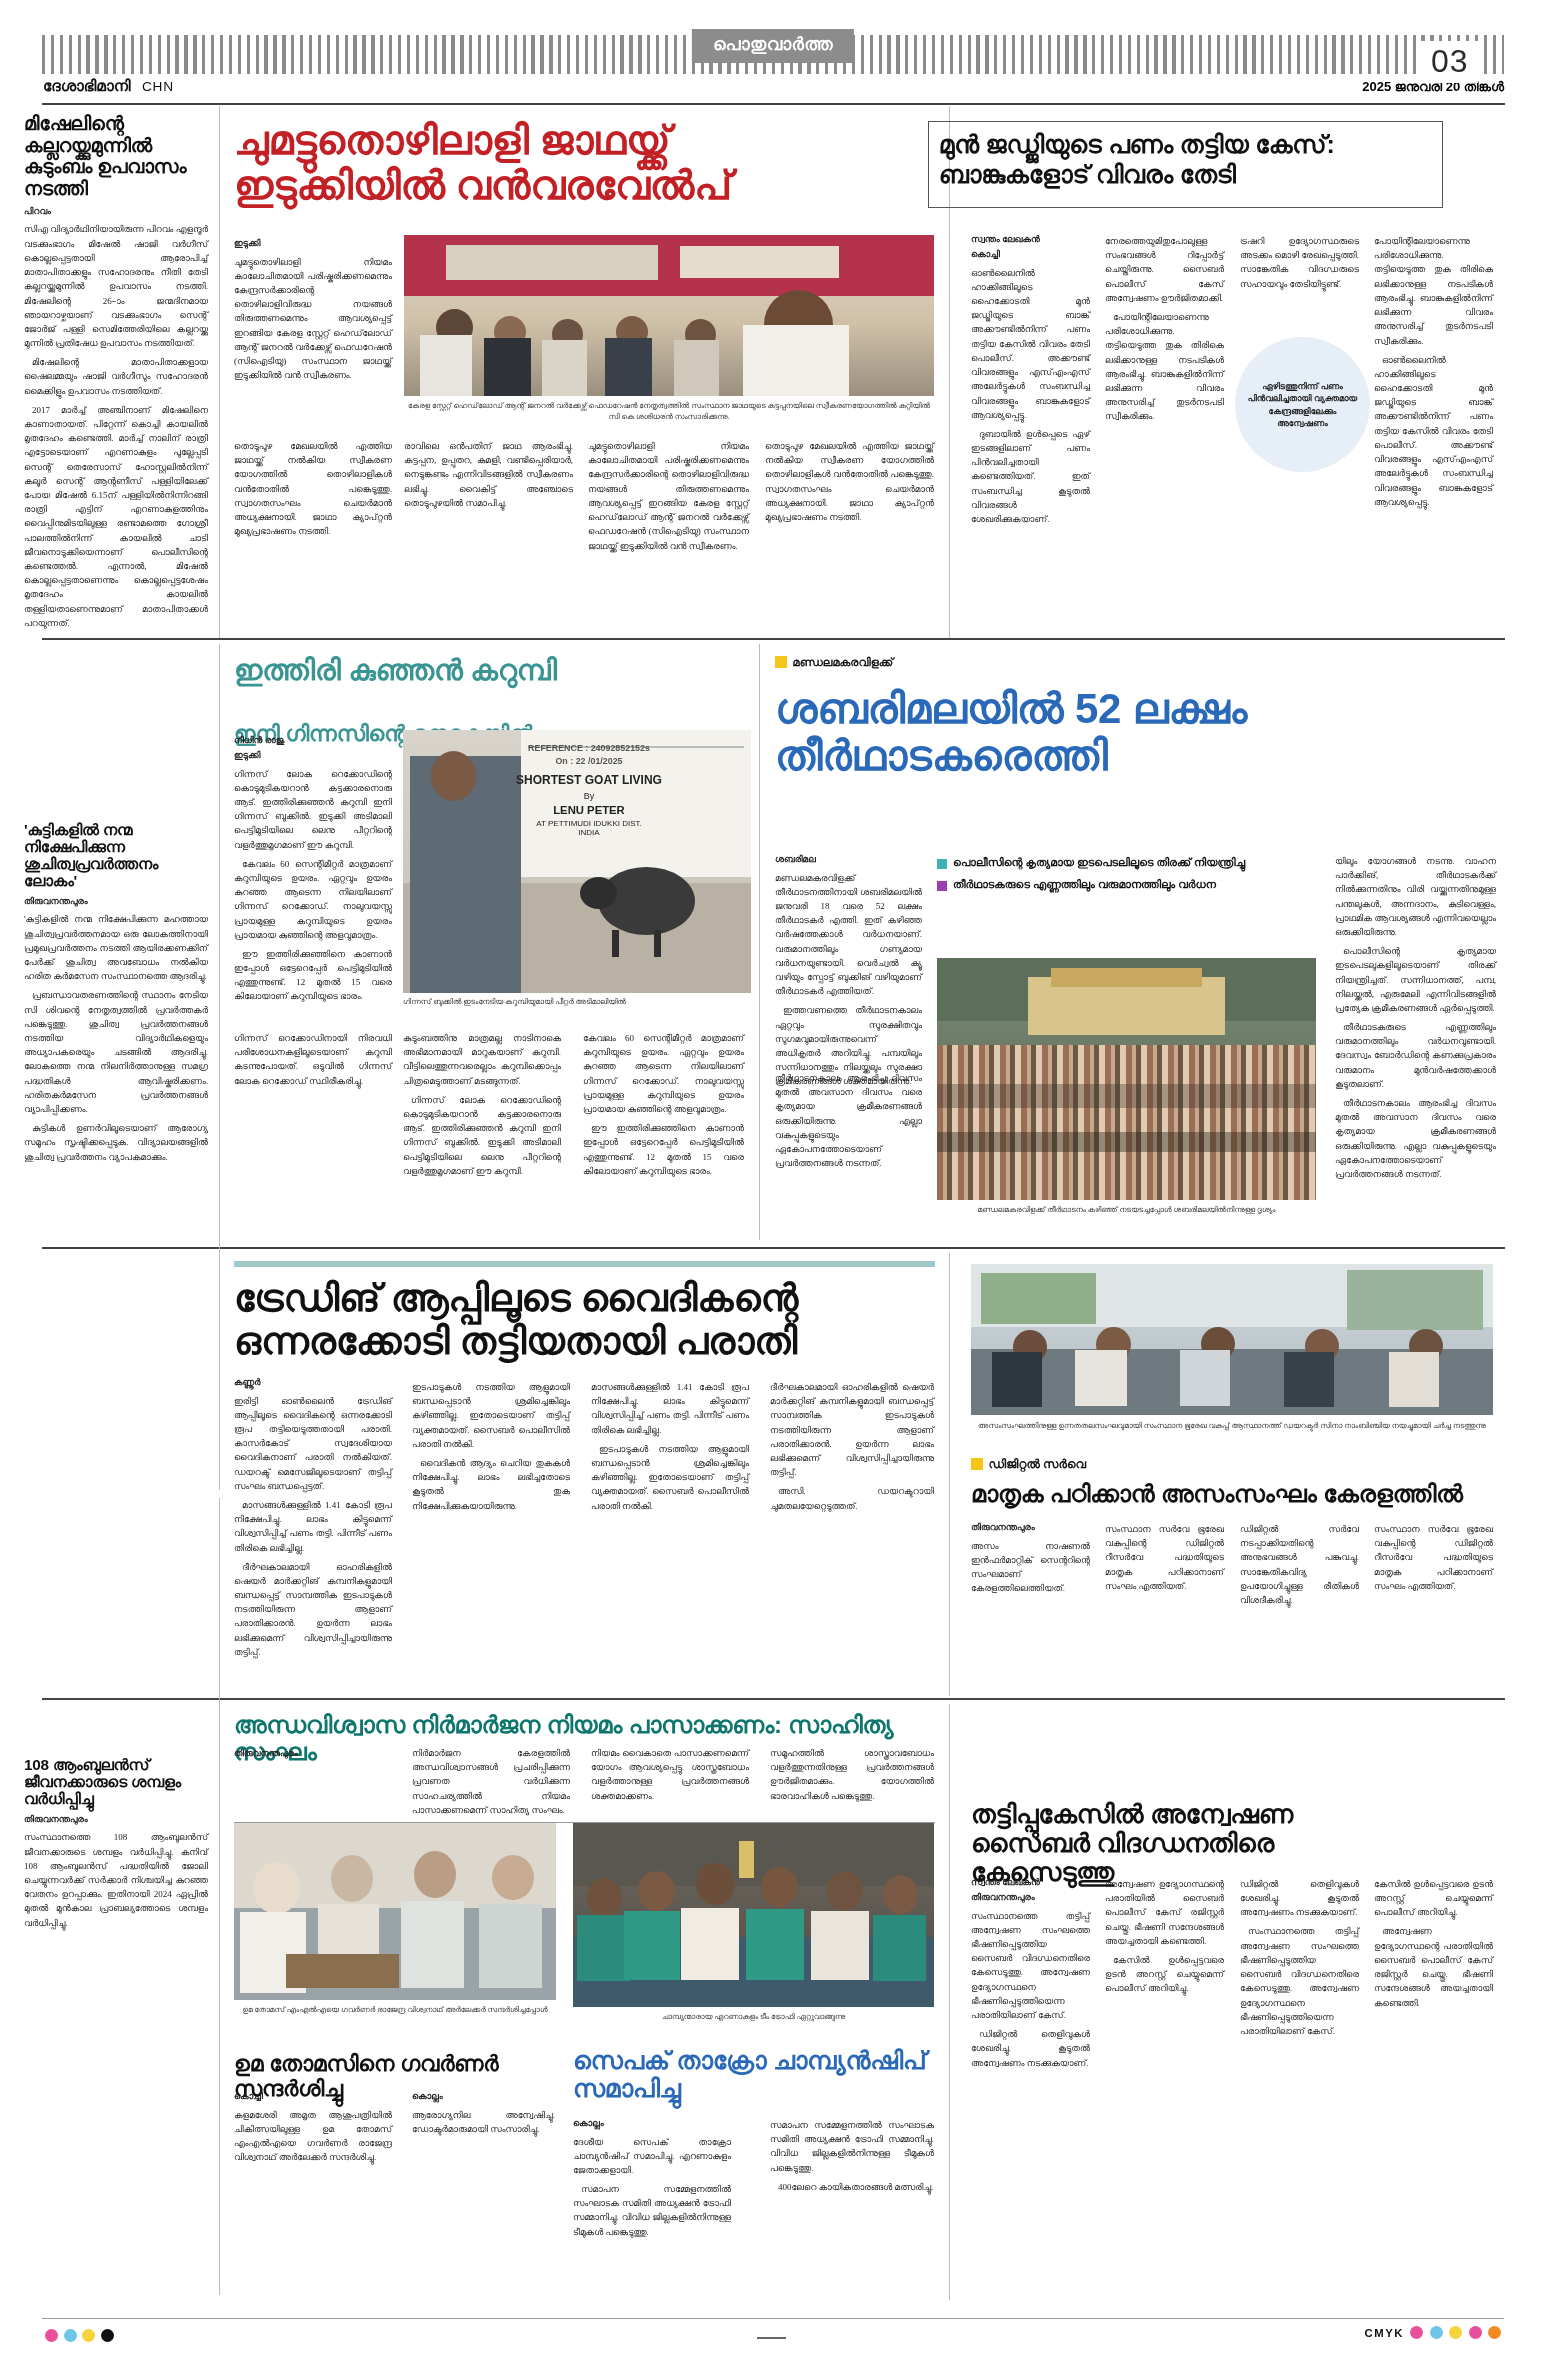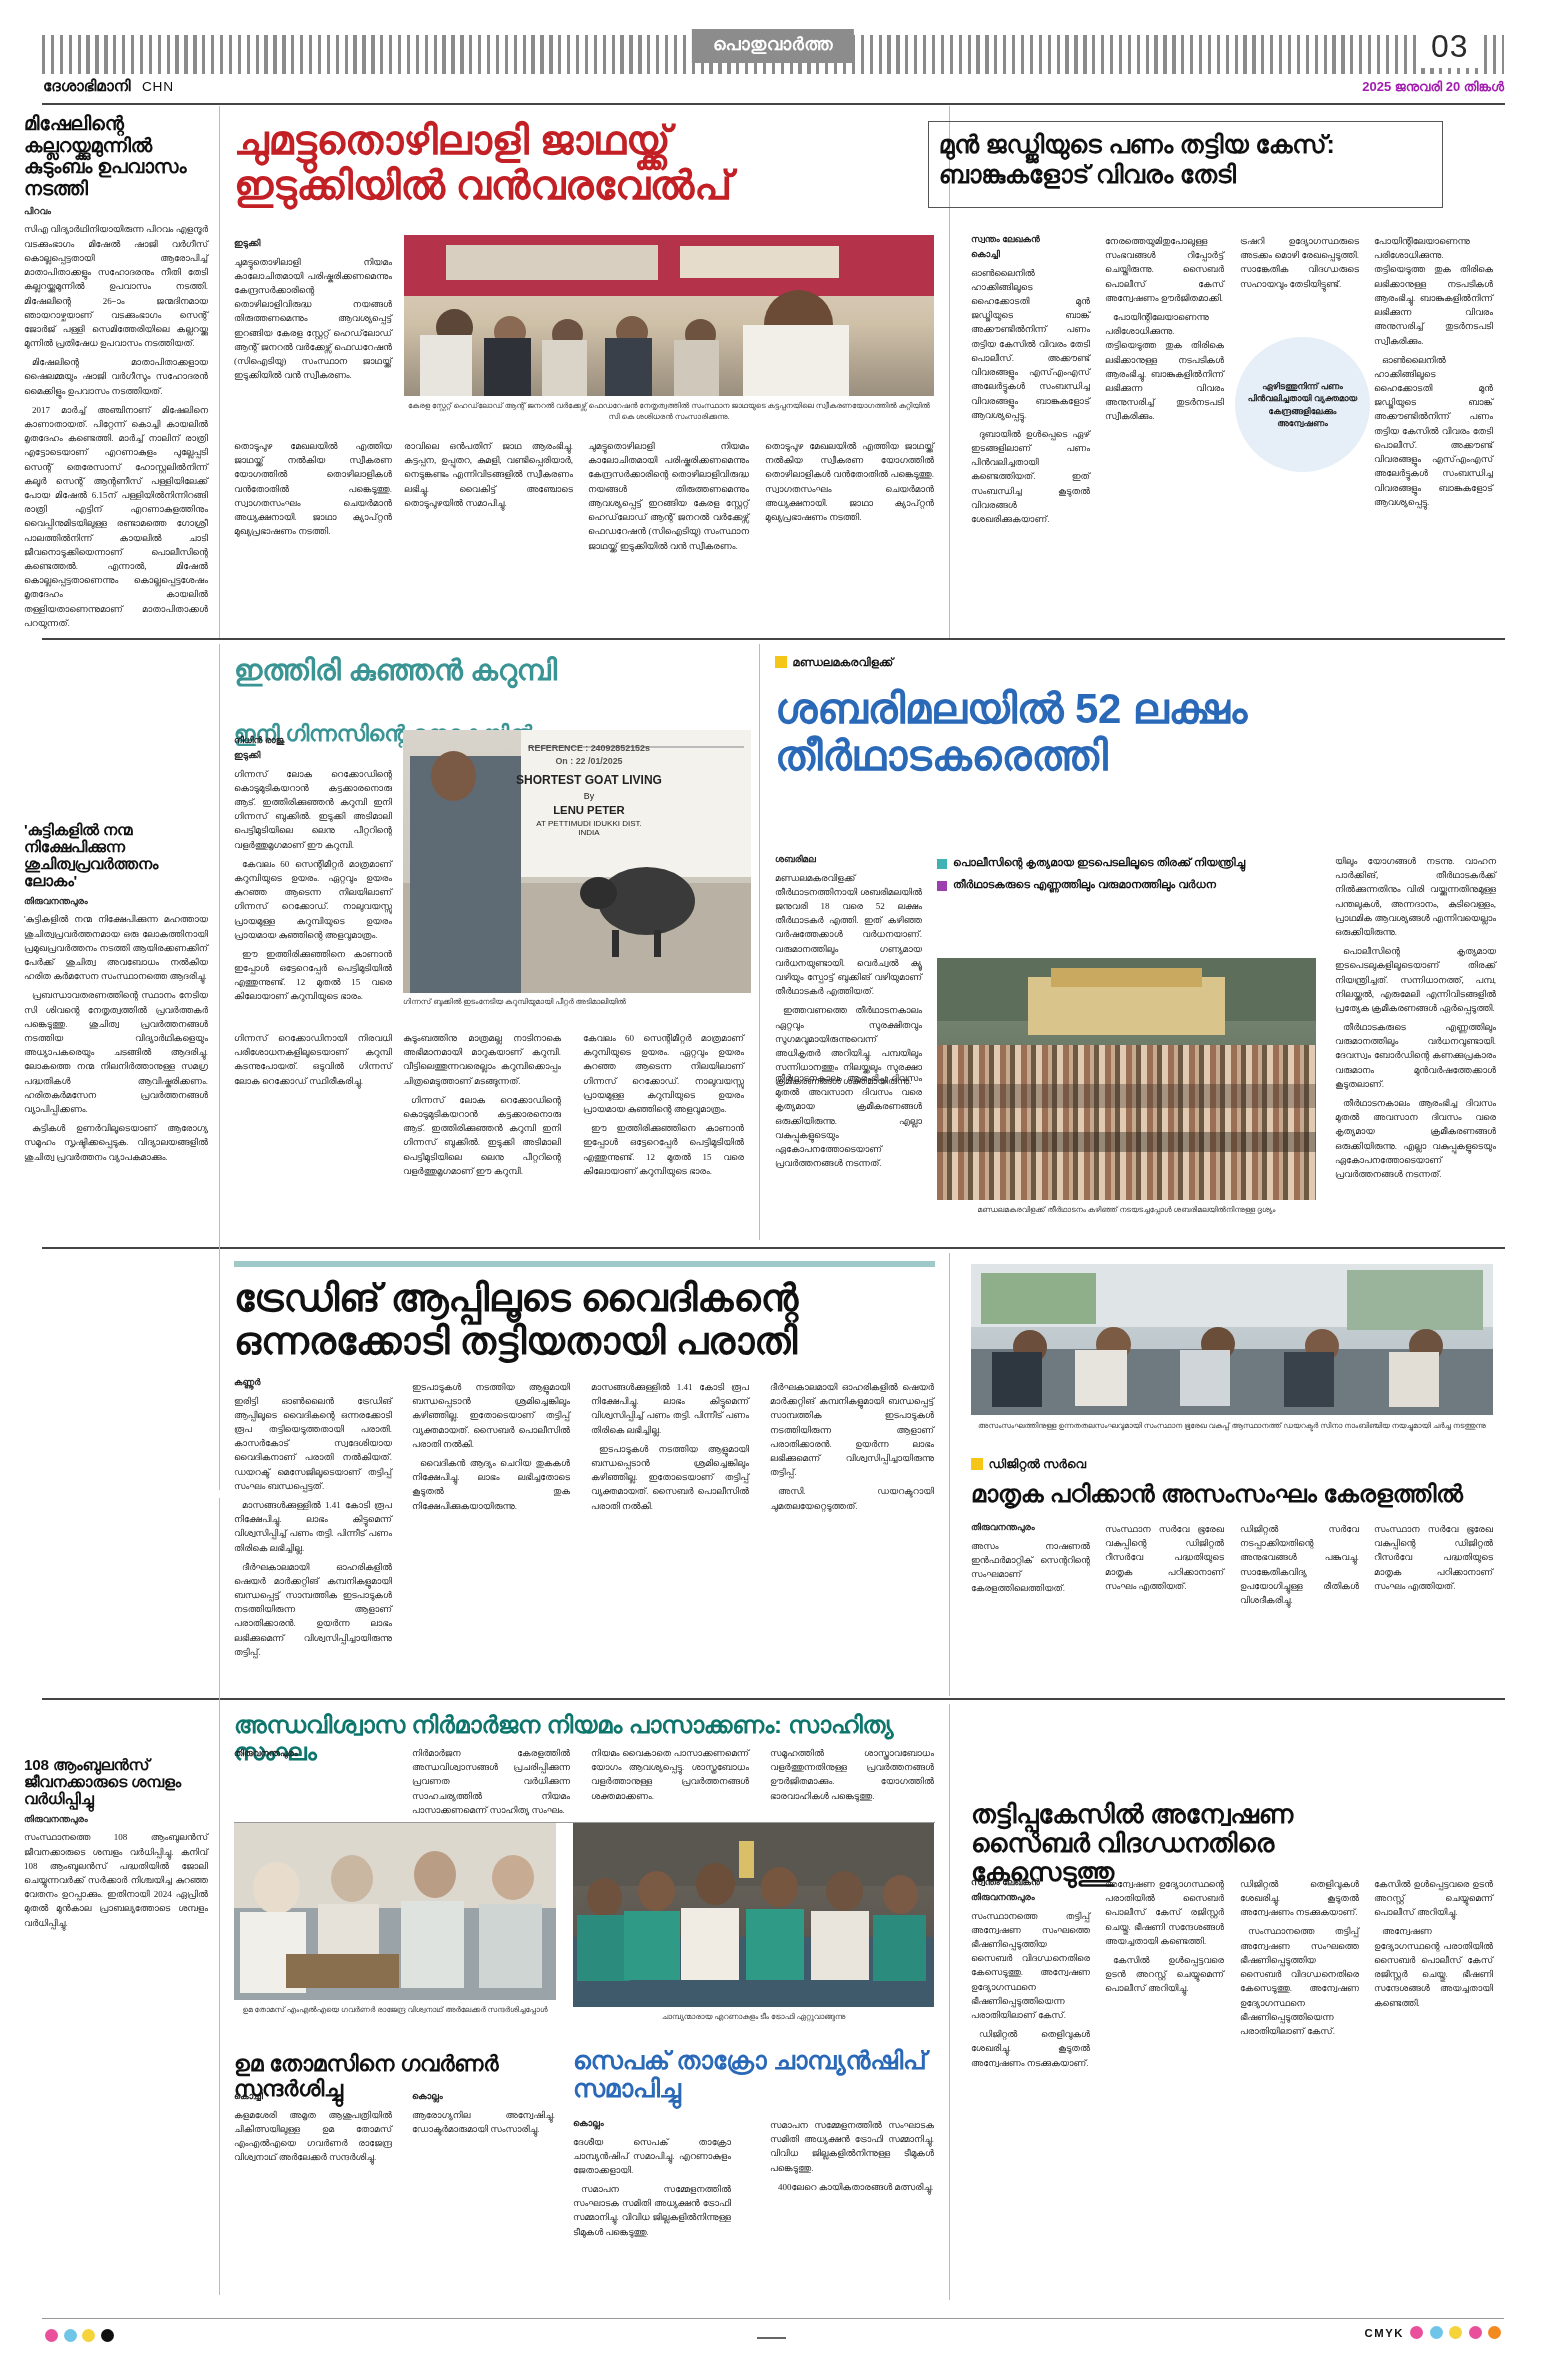"03" .mast-pageno { top: 26px -> 41px }
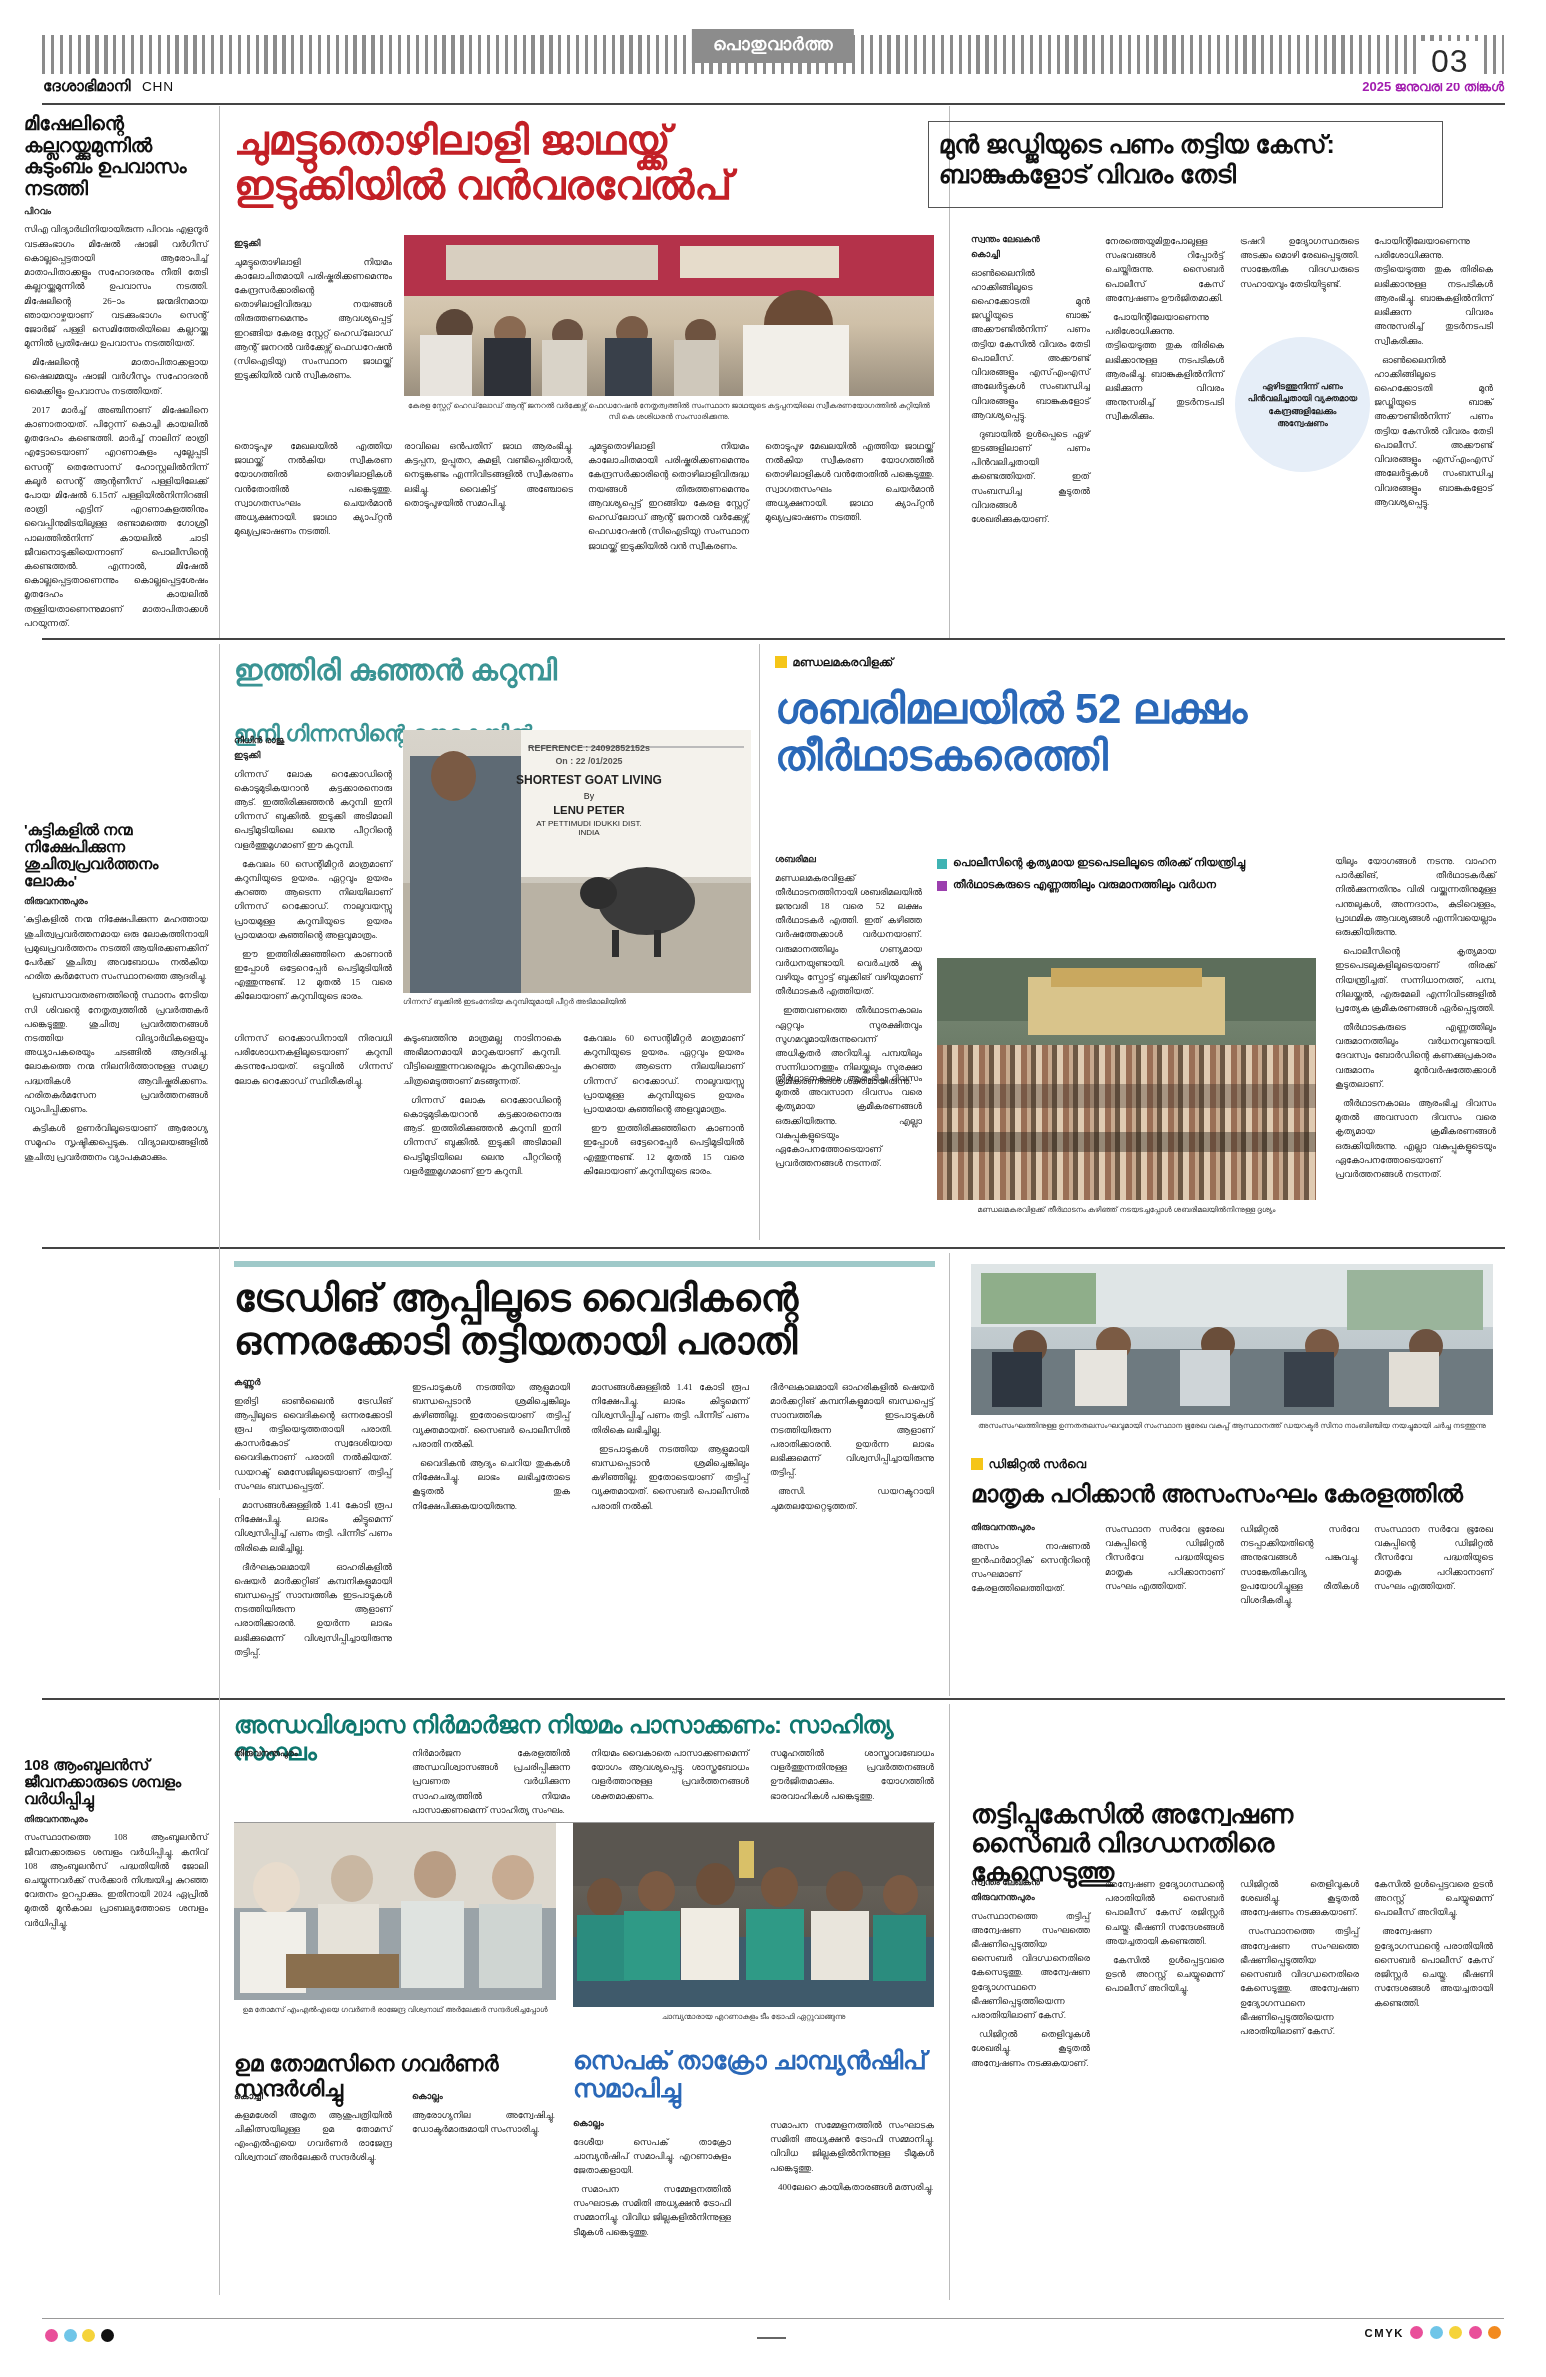"2025 ജനുവരി 20 തിങ്കൾ" .mast-right { color: #a21caf -> #000000 }
